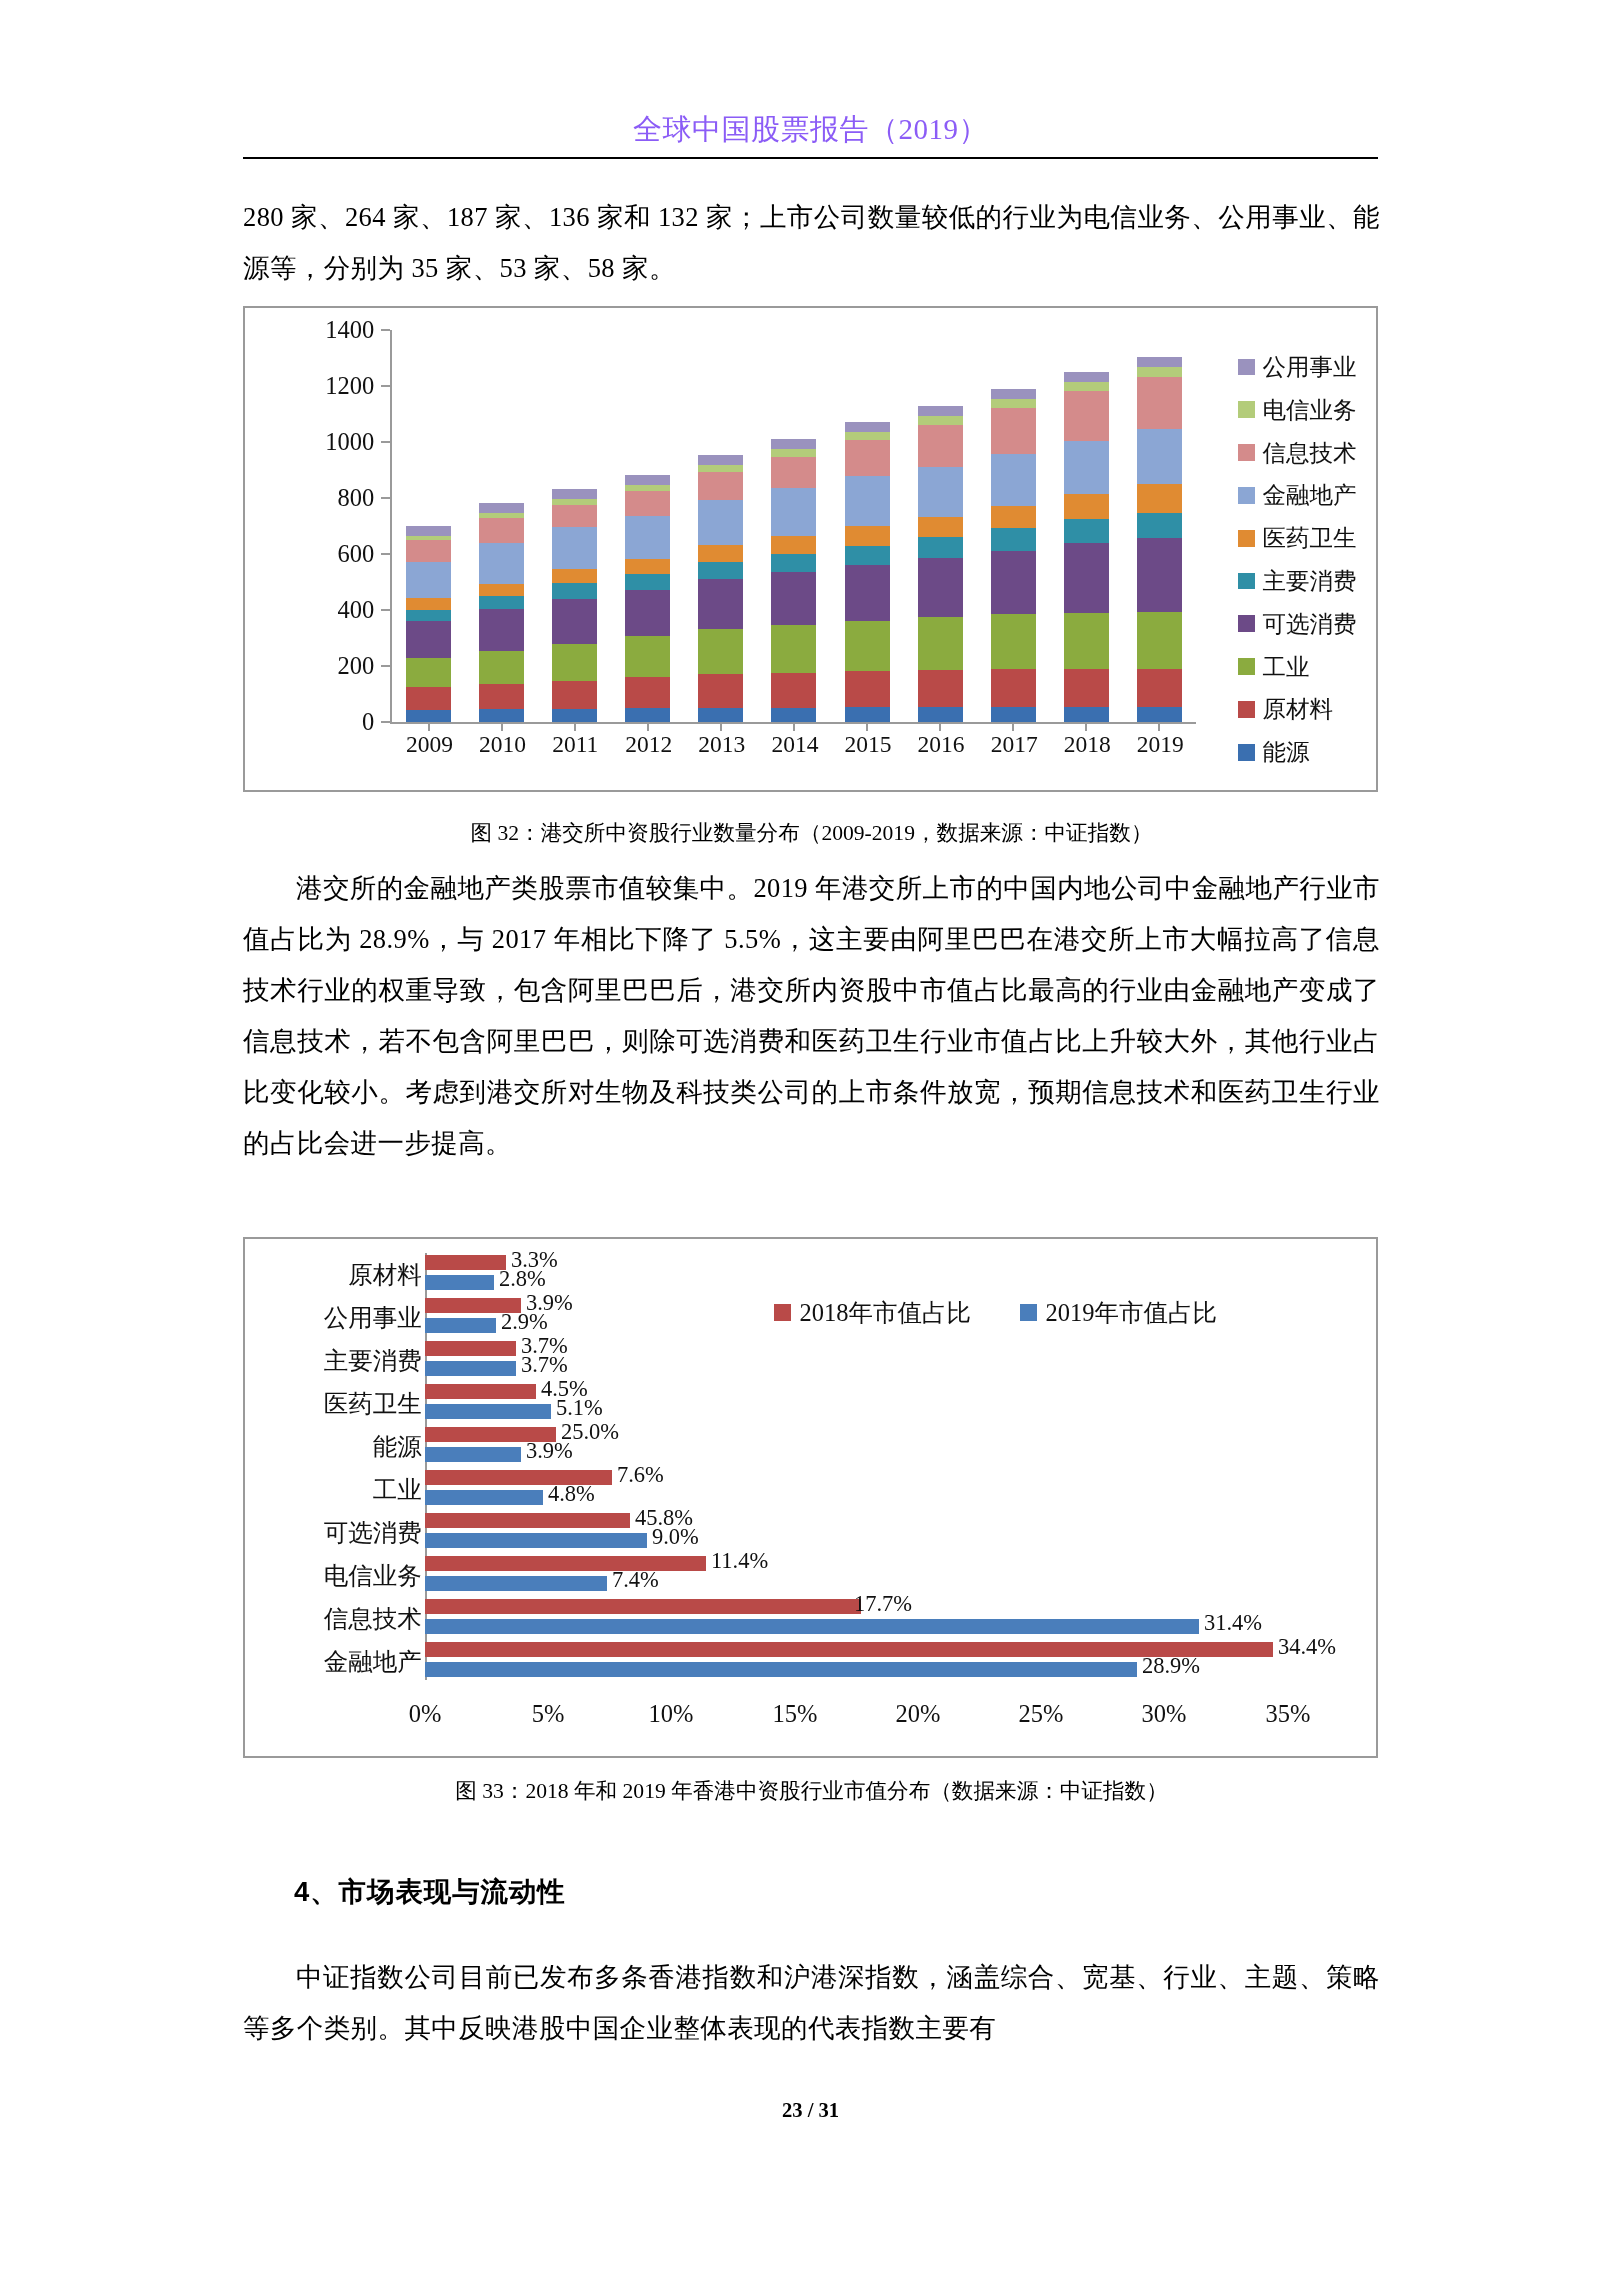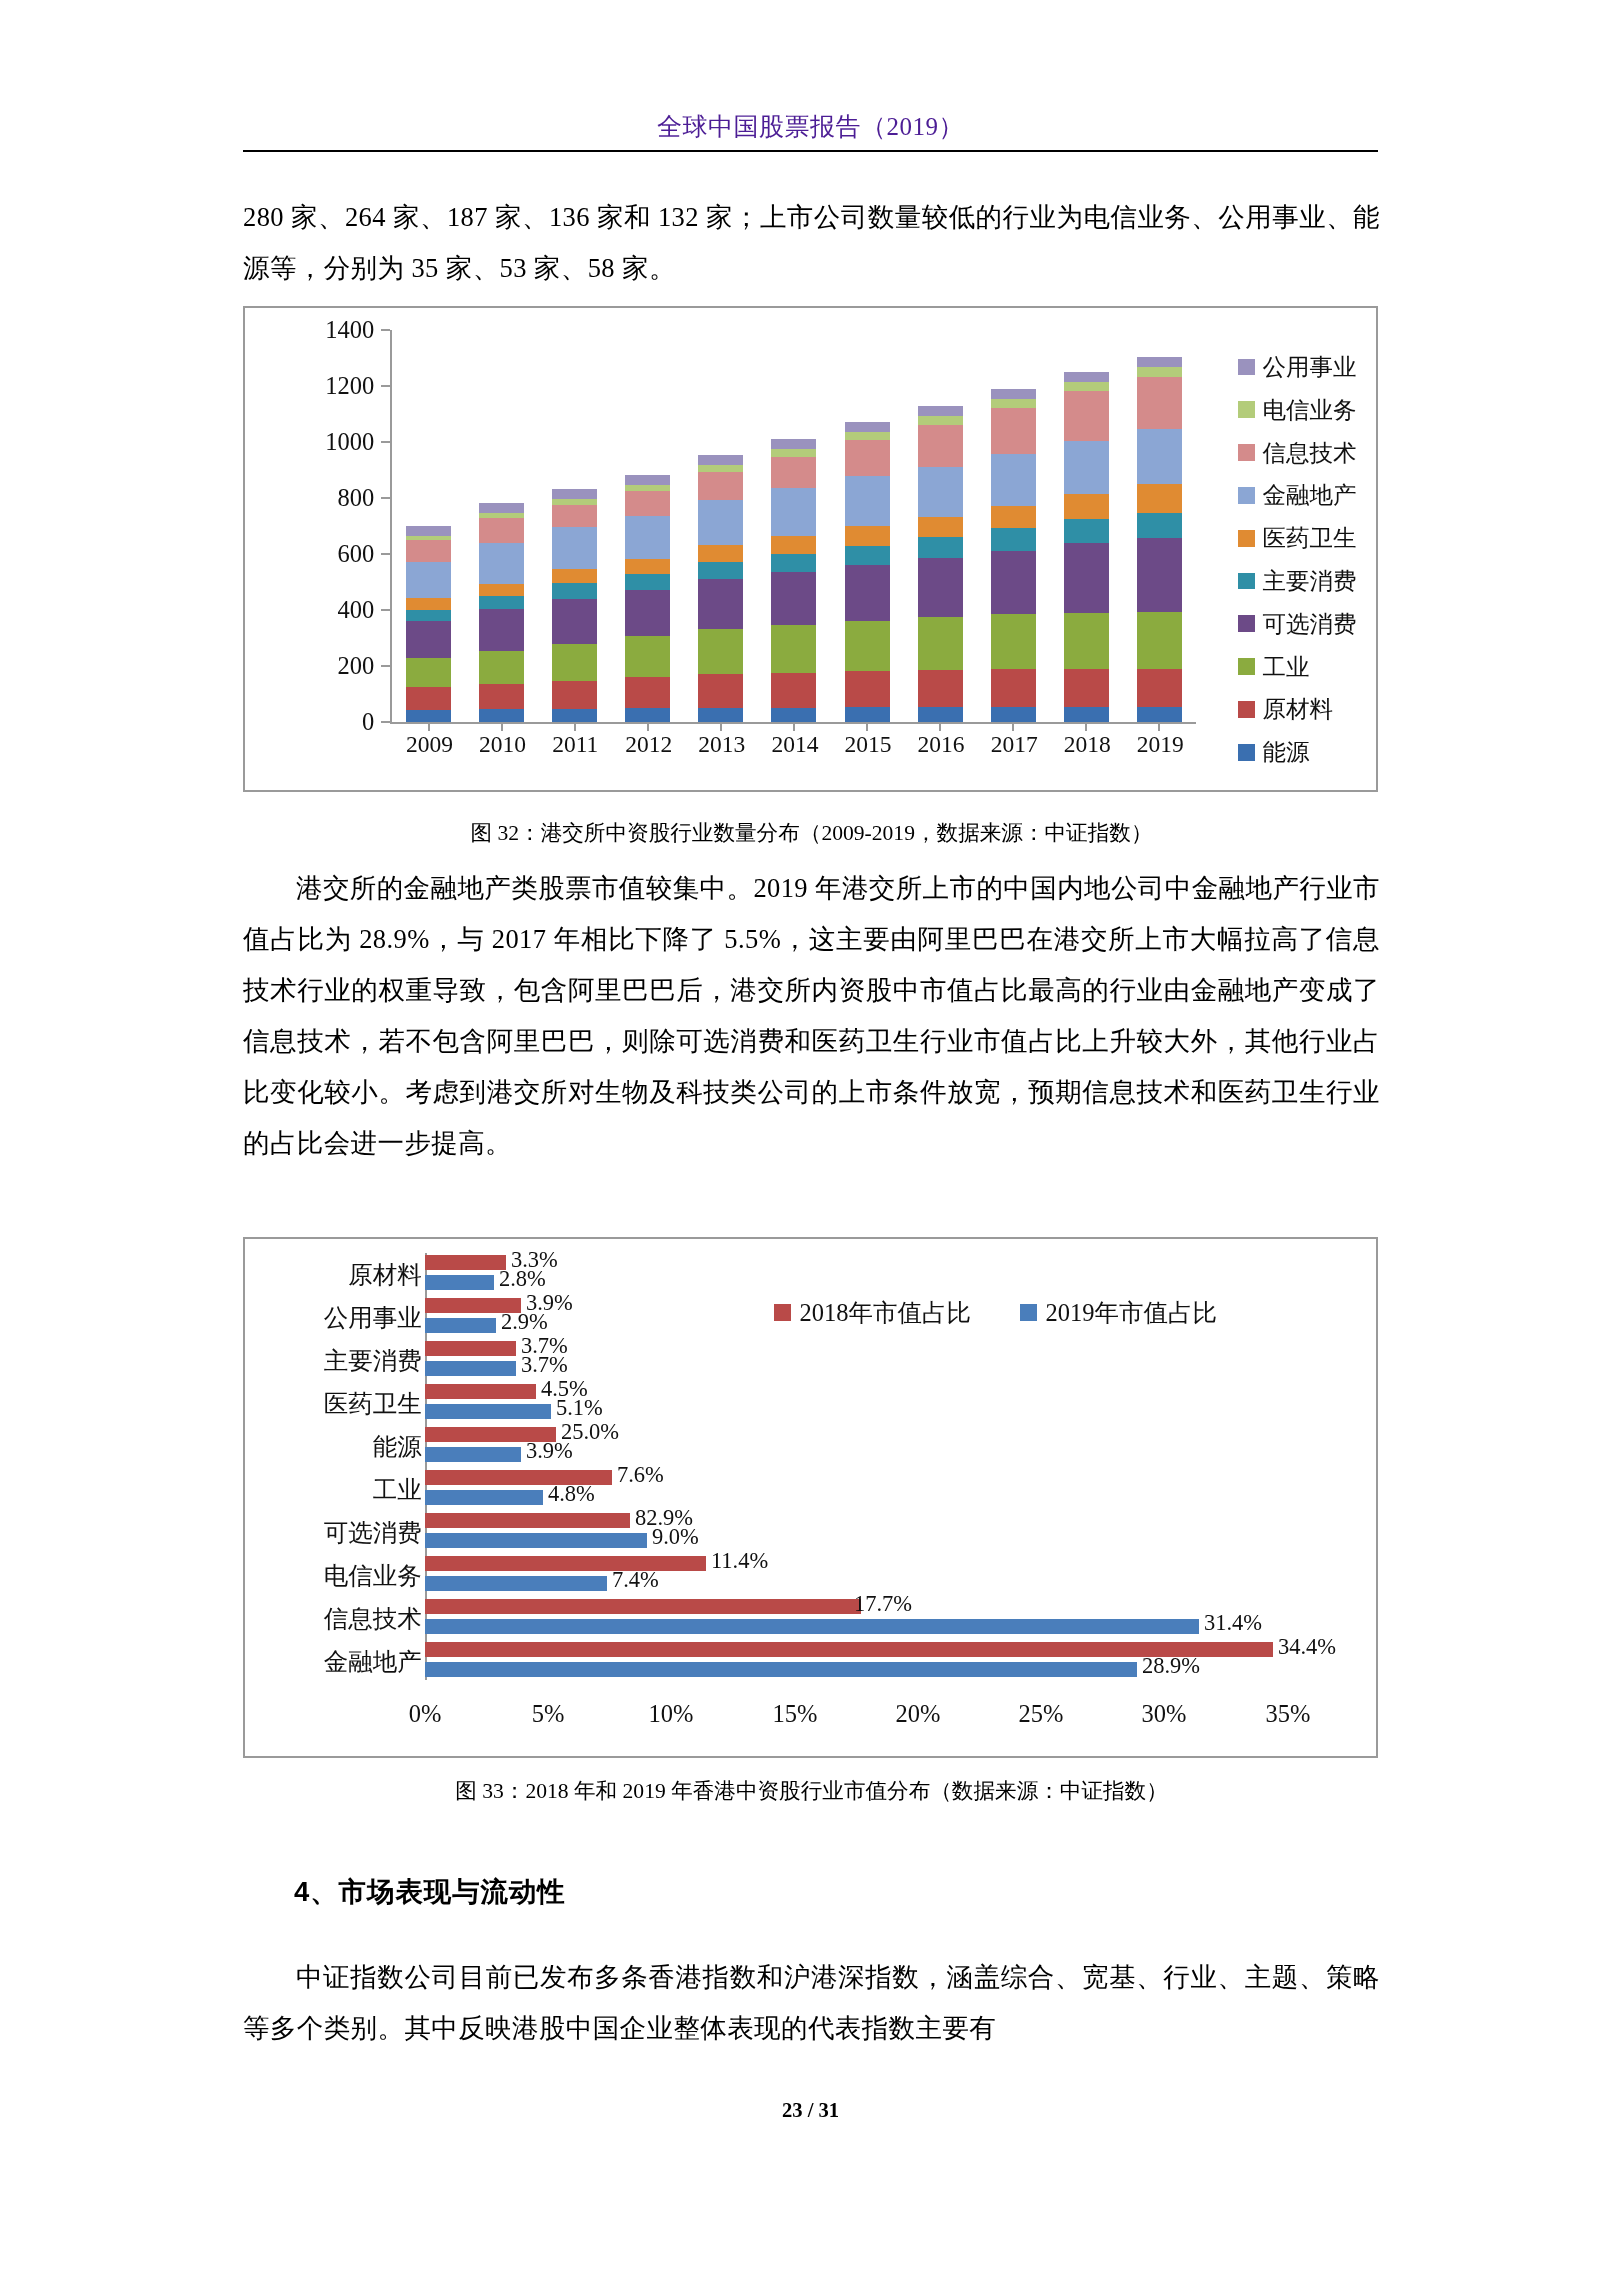"全球中国股票报告（2019）" .hdr-title { color: #4c1d95 -> #8b5cf6; font-size: 25px -> 29px }
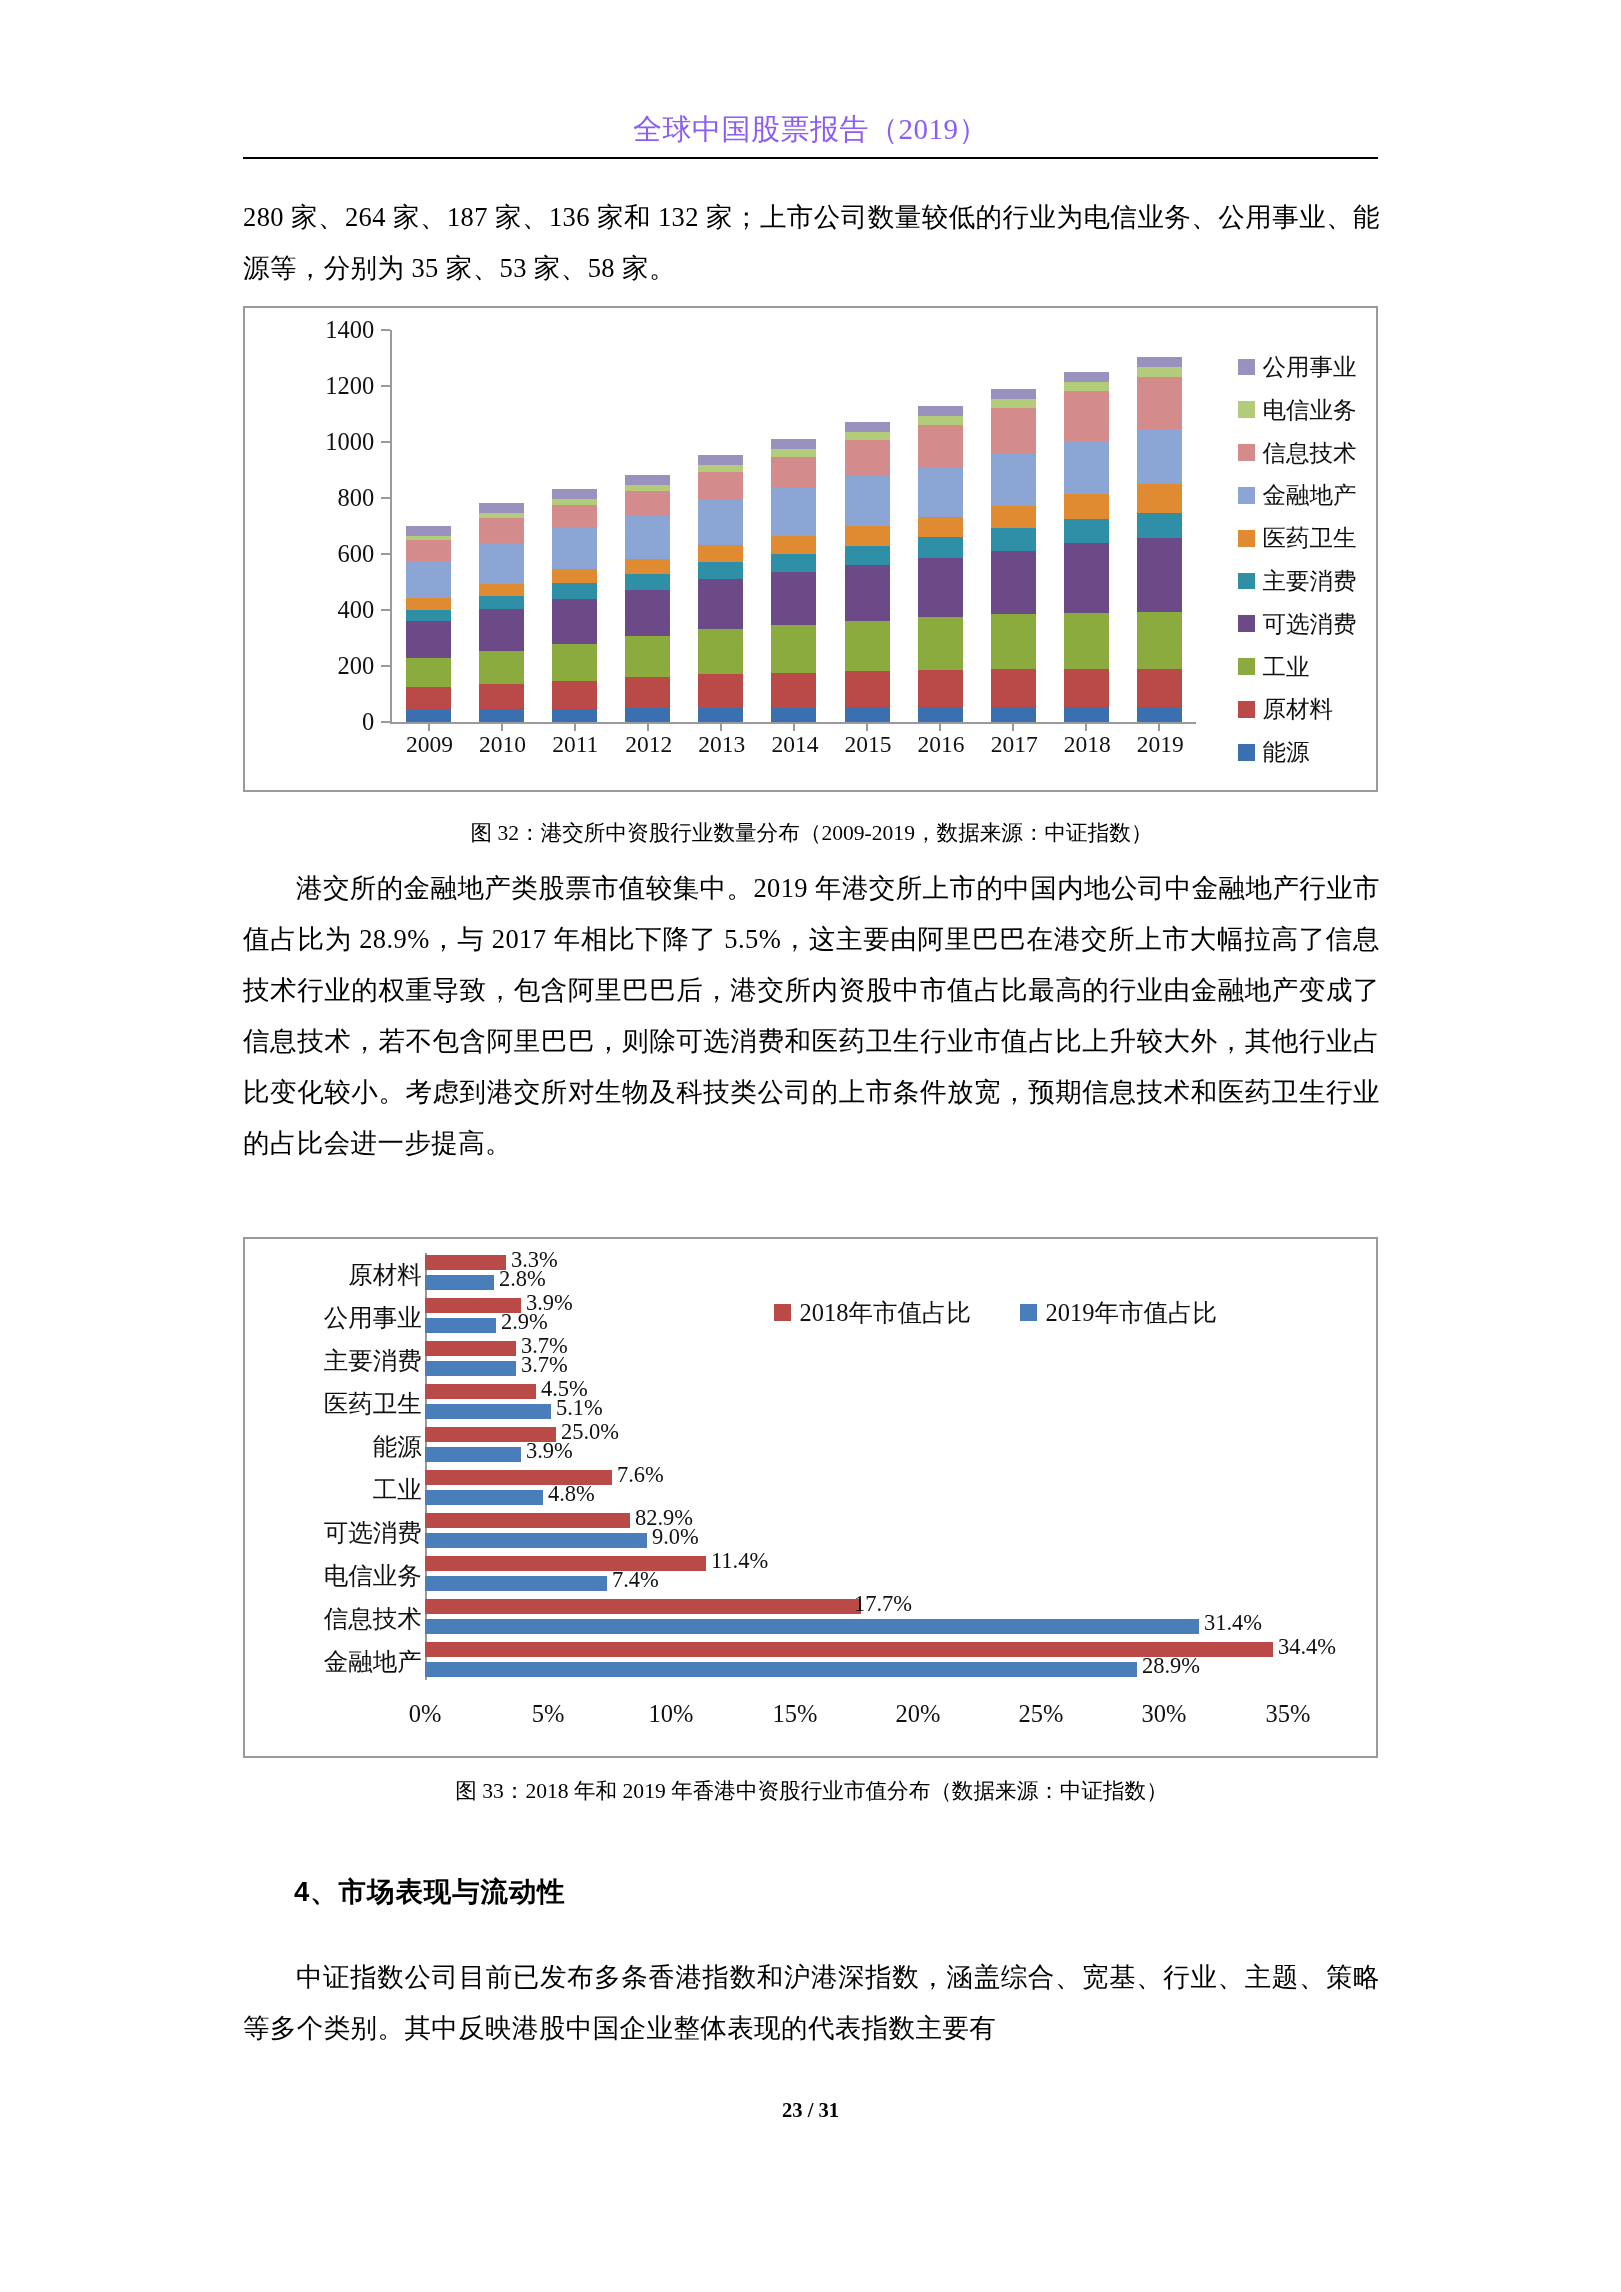"82.9%" div.c2-val { text: 82.9% -> 45.8% }
